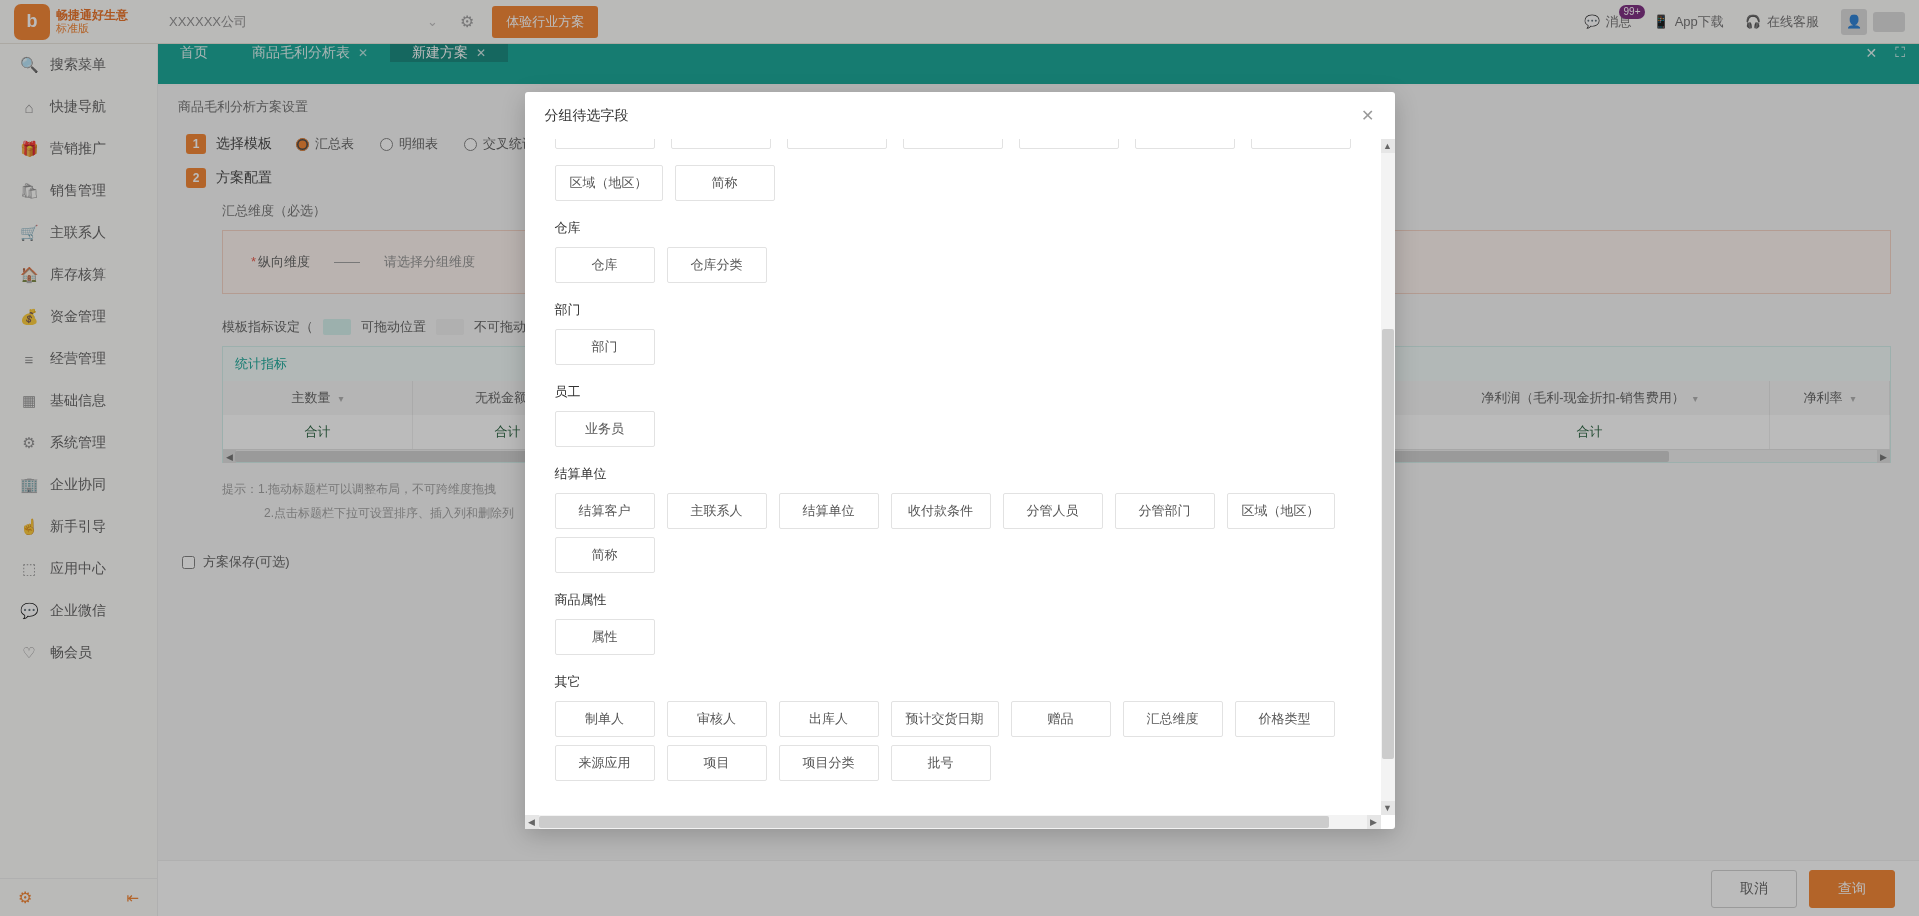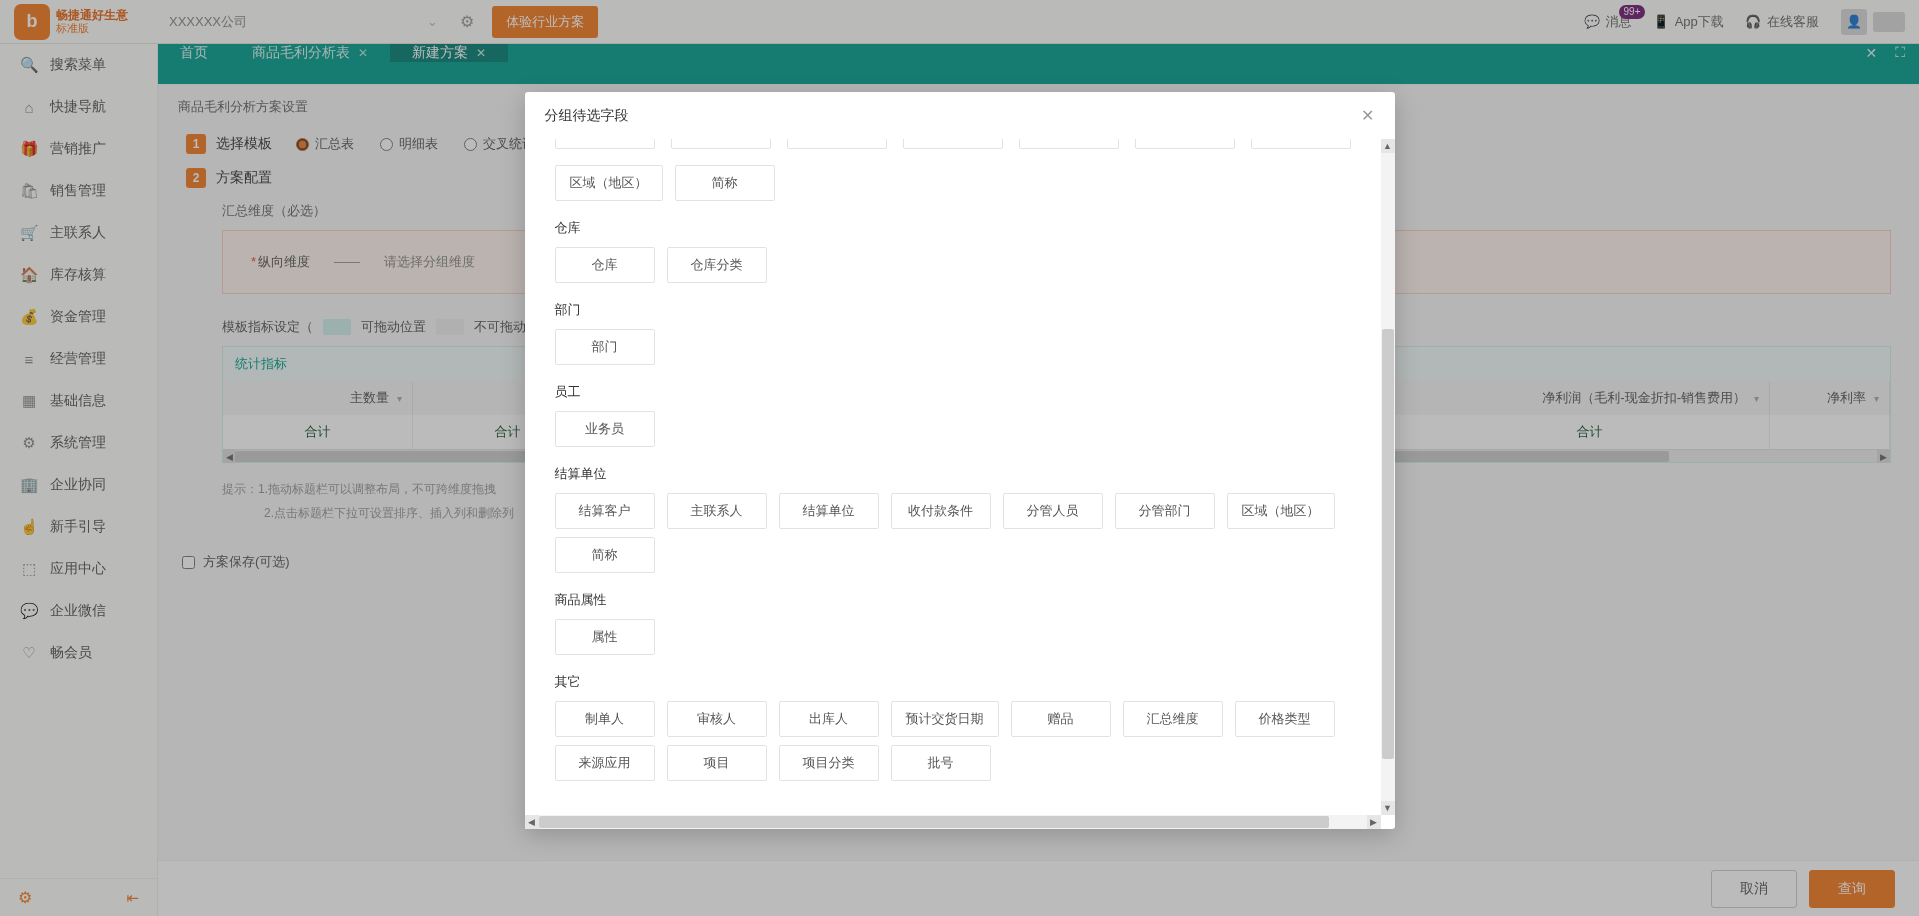"主数量" .col-cell { justify-content: flex-end -> center }
